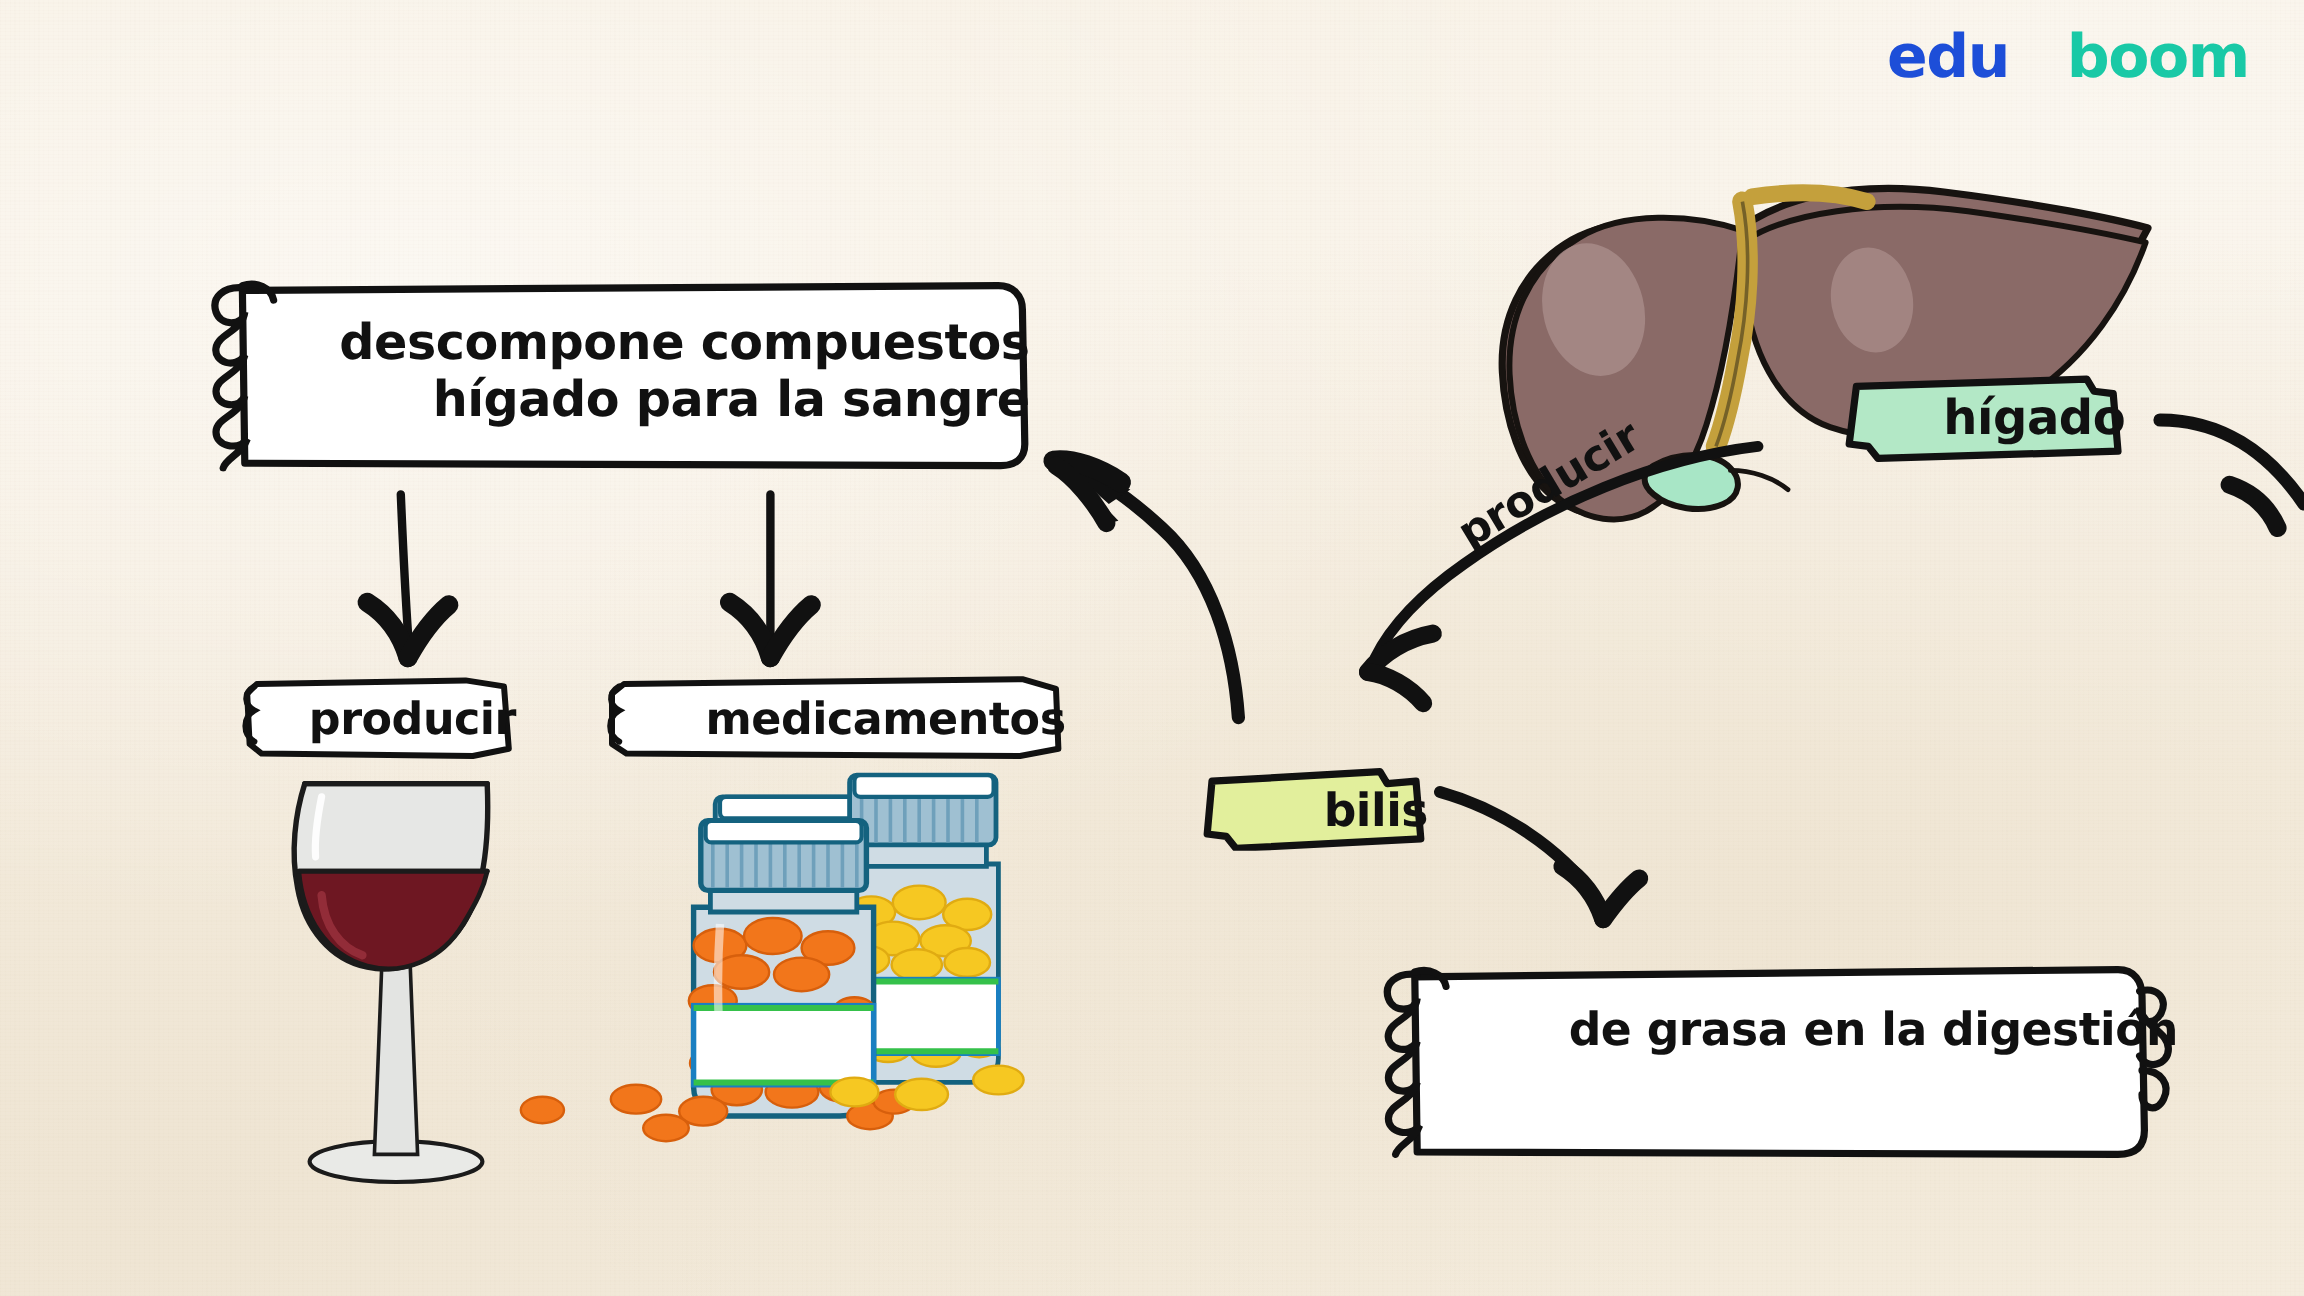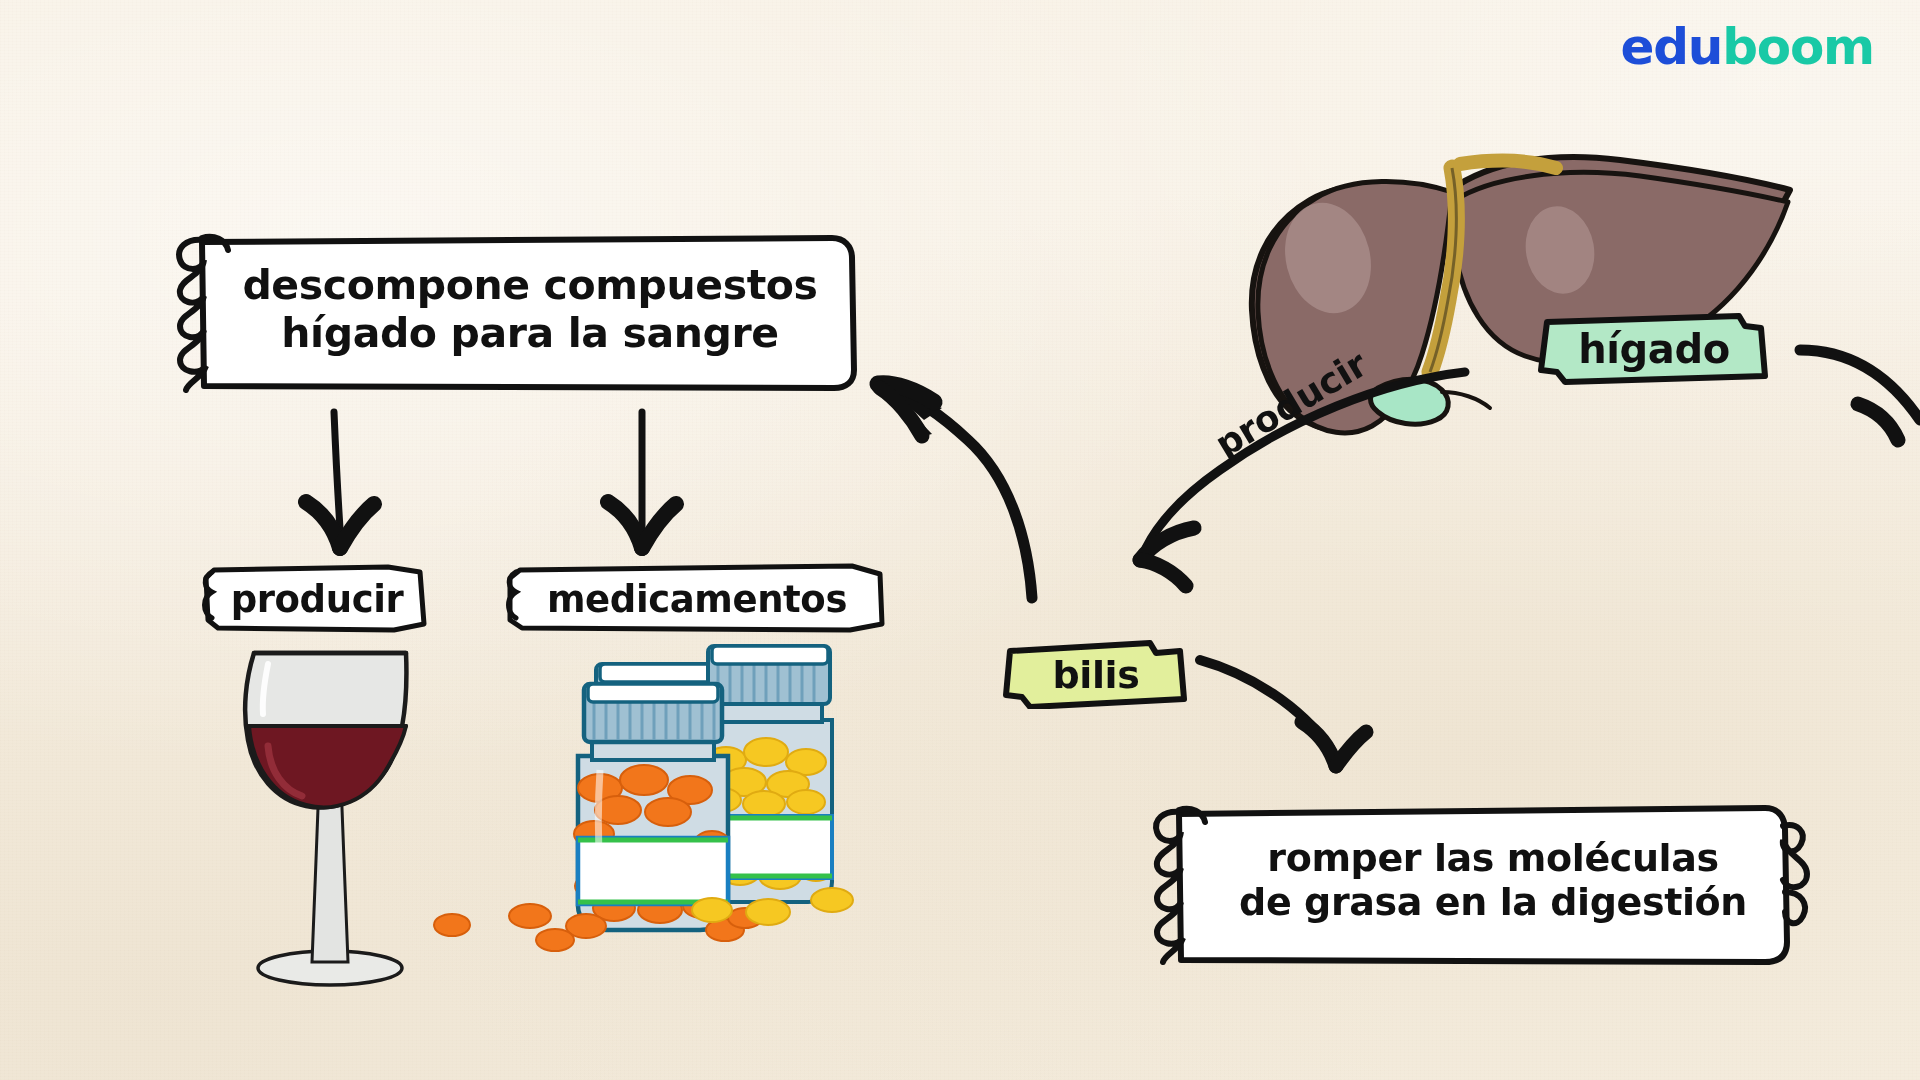"boom" #brand-logo .boom { margin-left: none -> 48px }
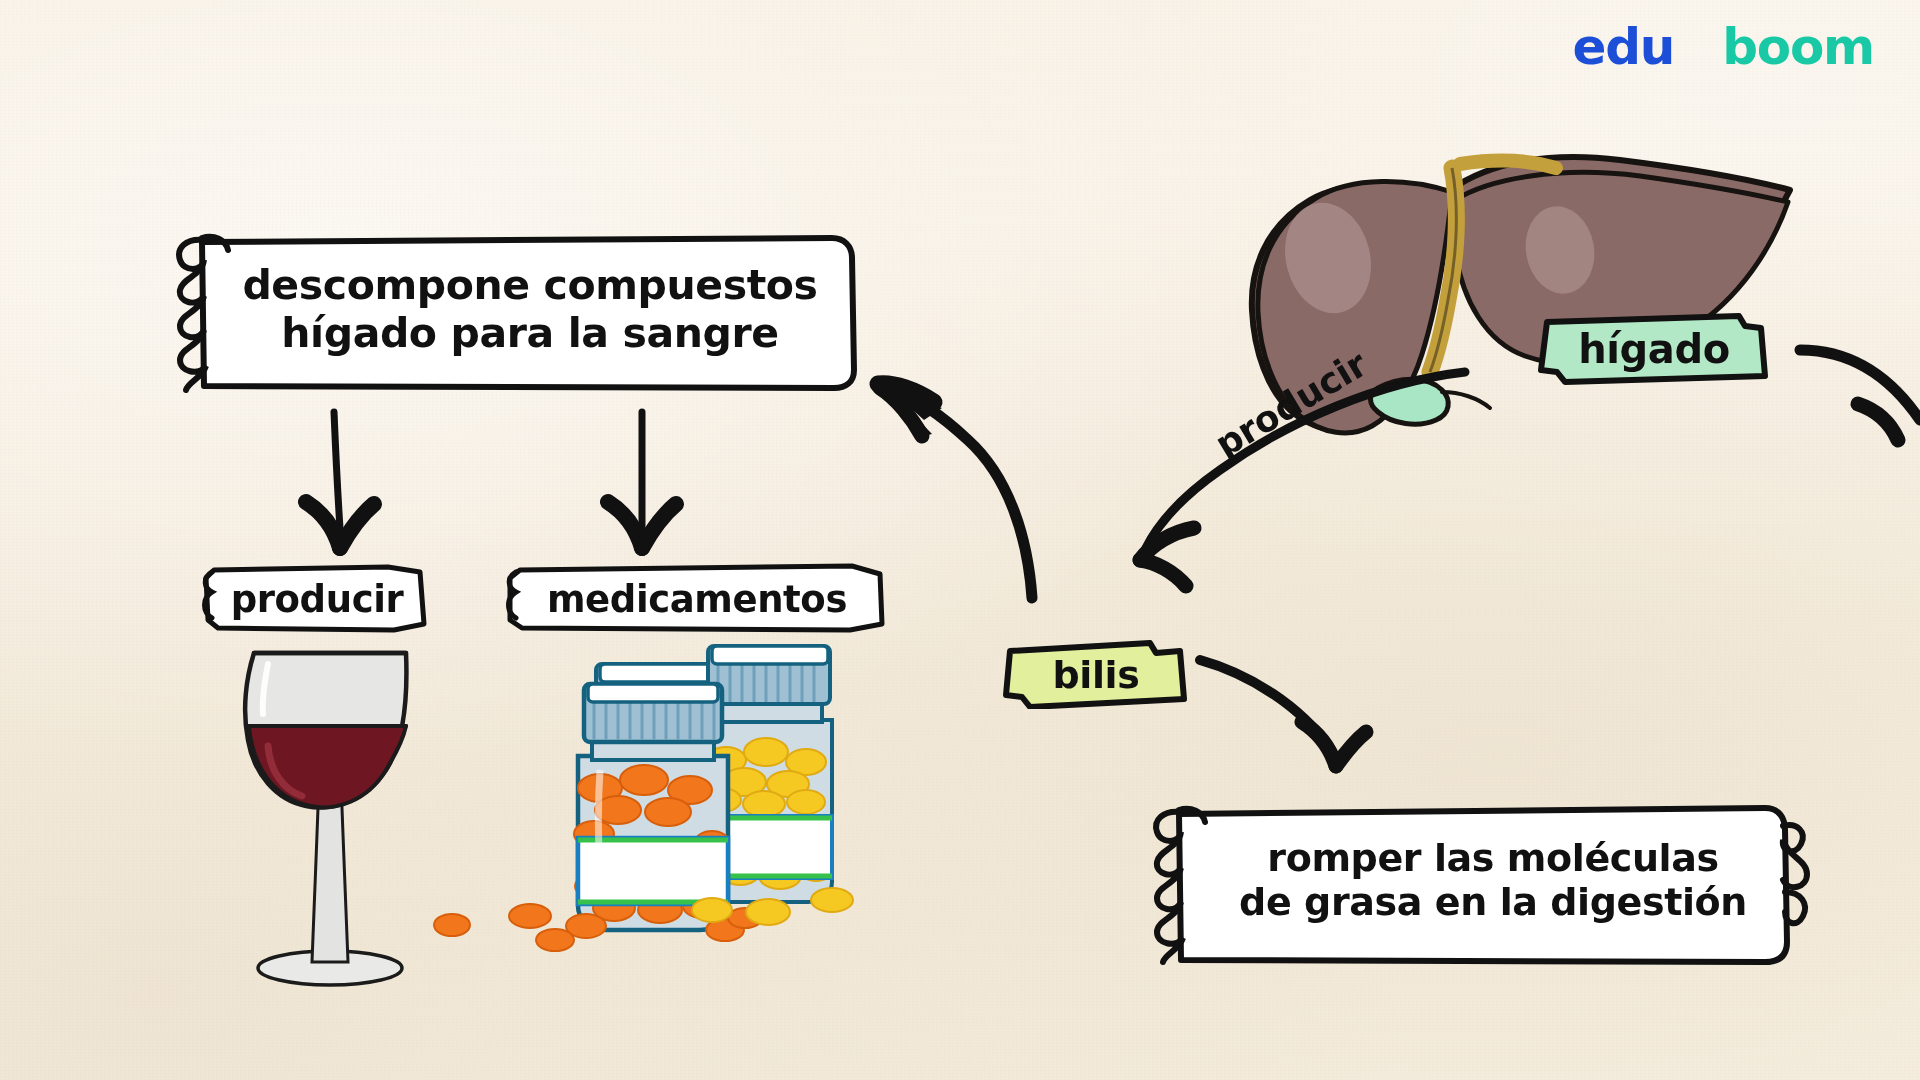"descompone compuestos" .nodebox .boxtext { text-align: center -> right }
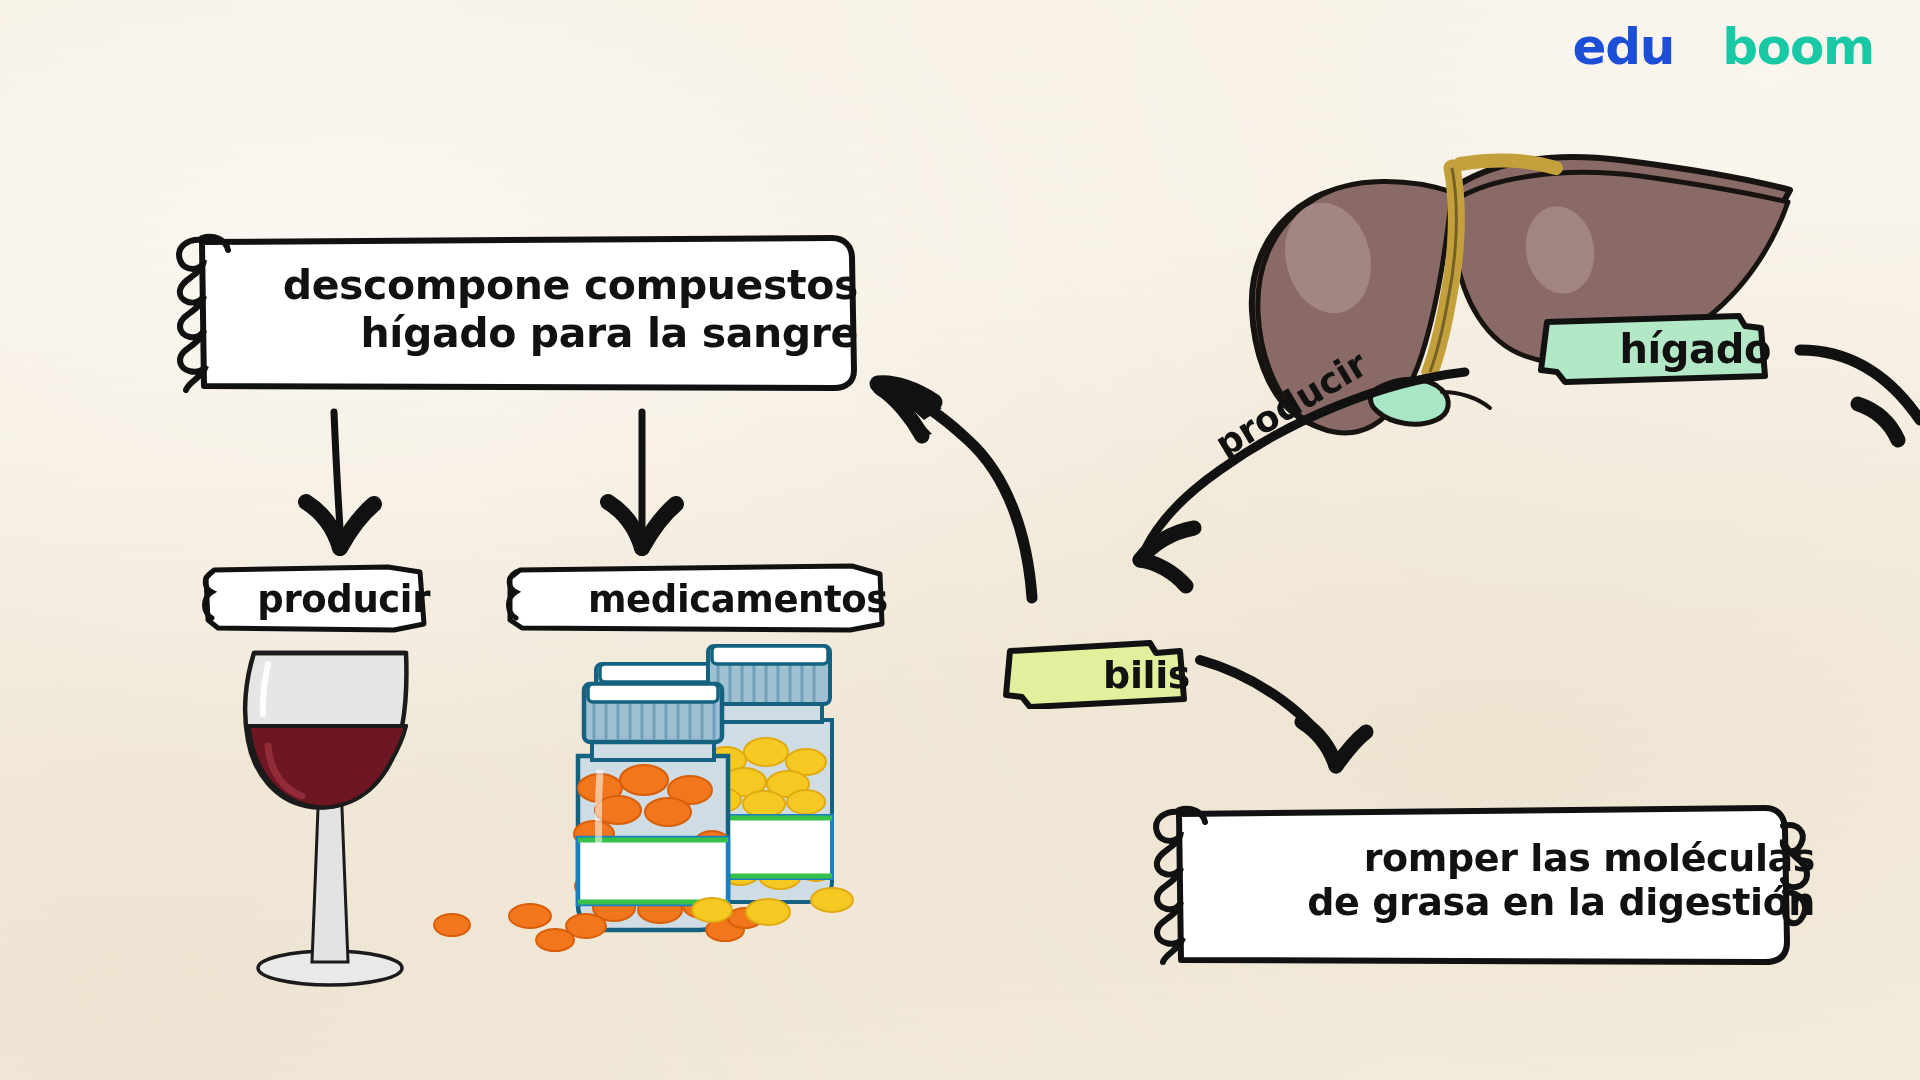"romper las moléculas" span.line { html: <span>romper las moléculas</span> -> none }
